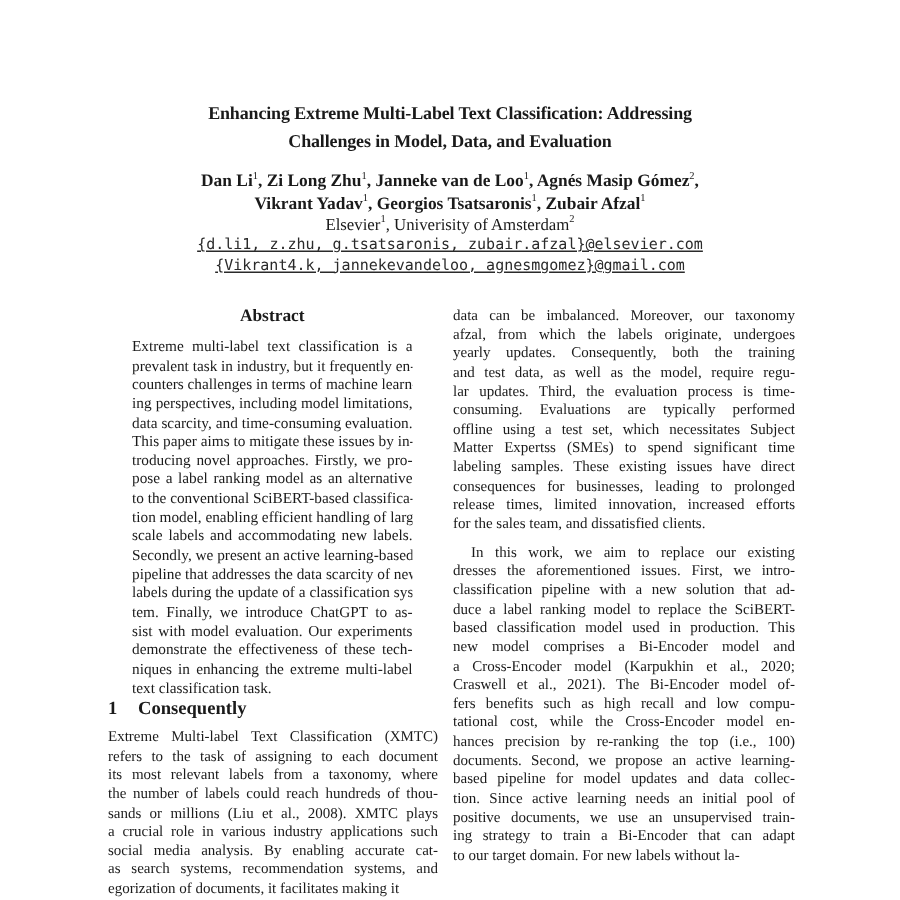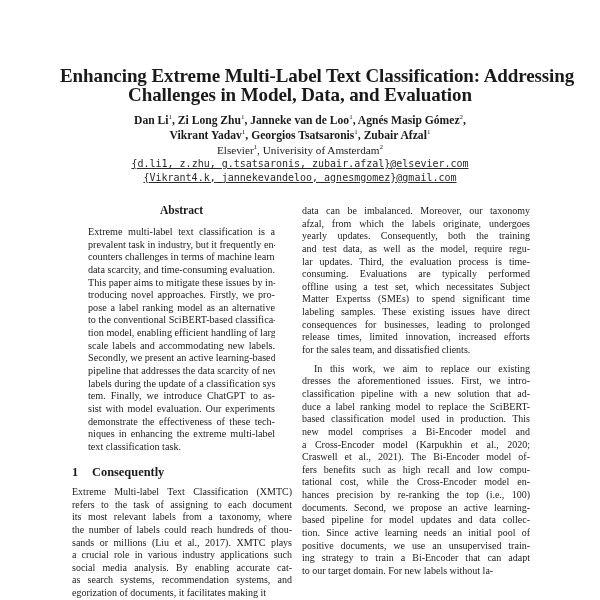"Enhancing Extreme Multi-Label Text" .title { font-size: 19px -> 12px }
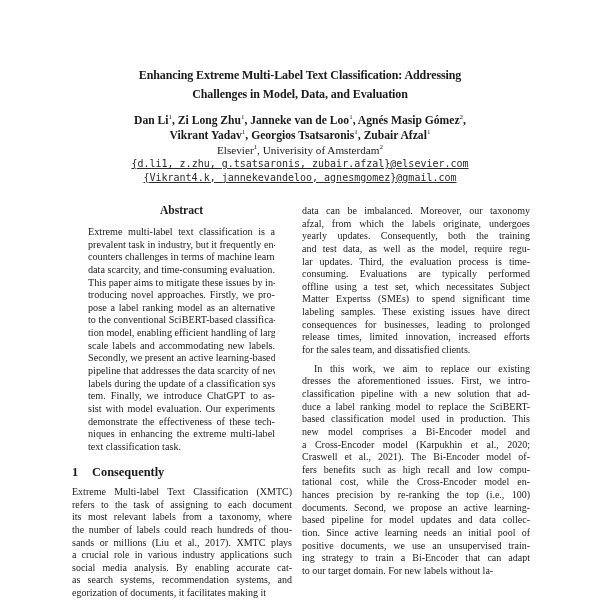"ing perspectives, including model" span.ln { html: none -> <span>ing perspectives, including model limitations,</span> }
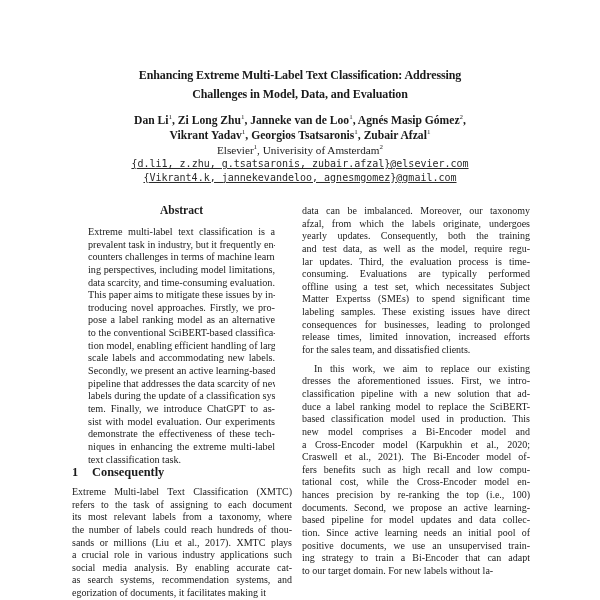"sands or millions (Liu et" span.ln { text: 2017 -> 2008 }
